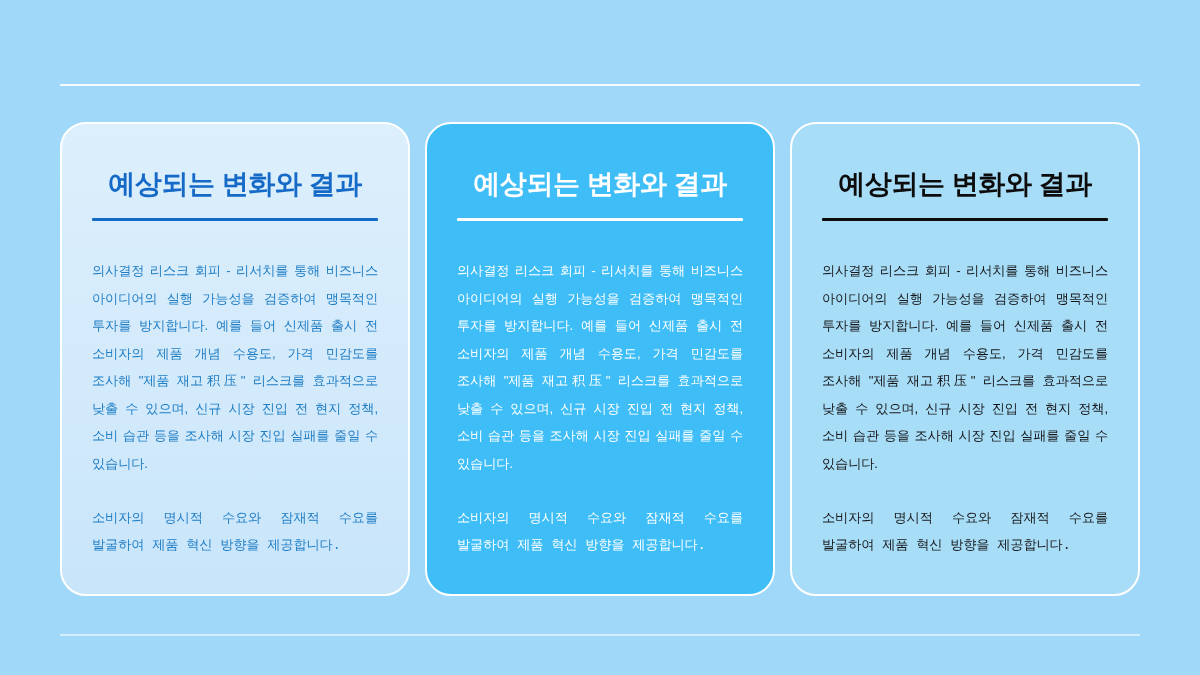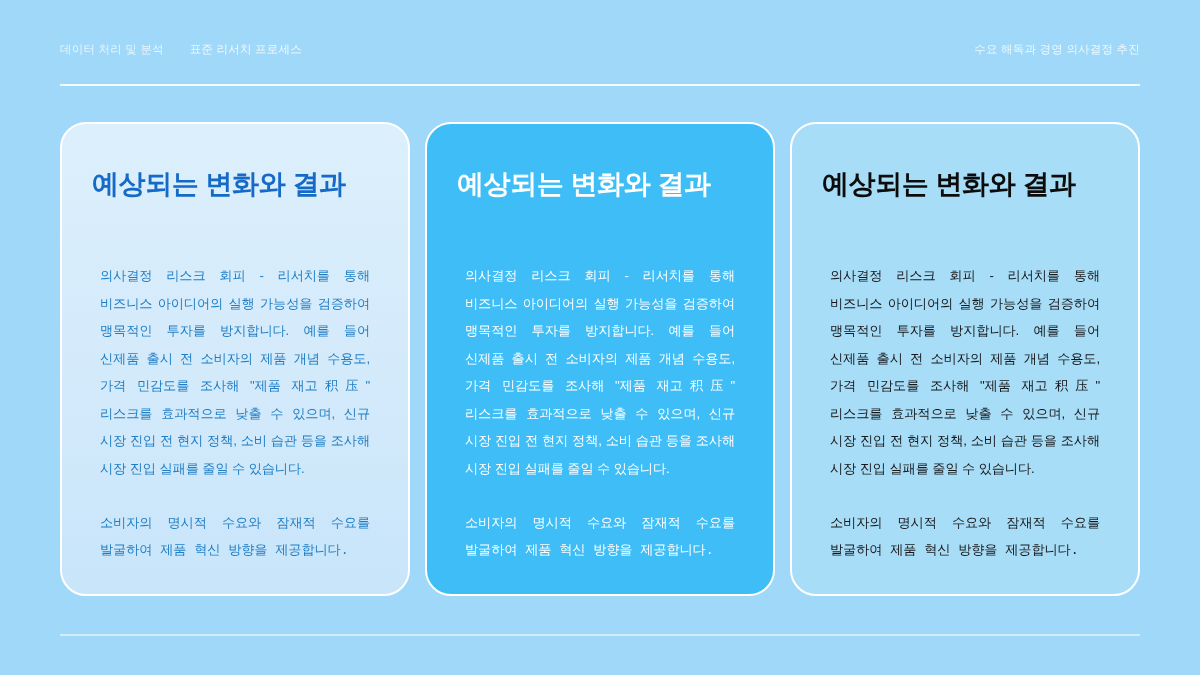"데이터 처리 및 분석" div.header { html: <div> <div> <span>데이터 처리 및 분석</span> <span>표준 리서치 프로세스</span> </div> <div>수요 해독과 경영 의사결정 추진</div> </div> -> none }
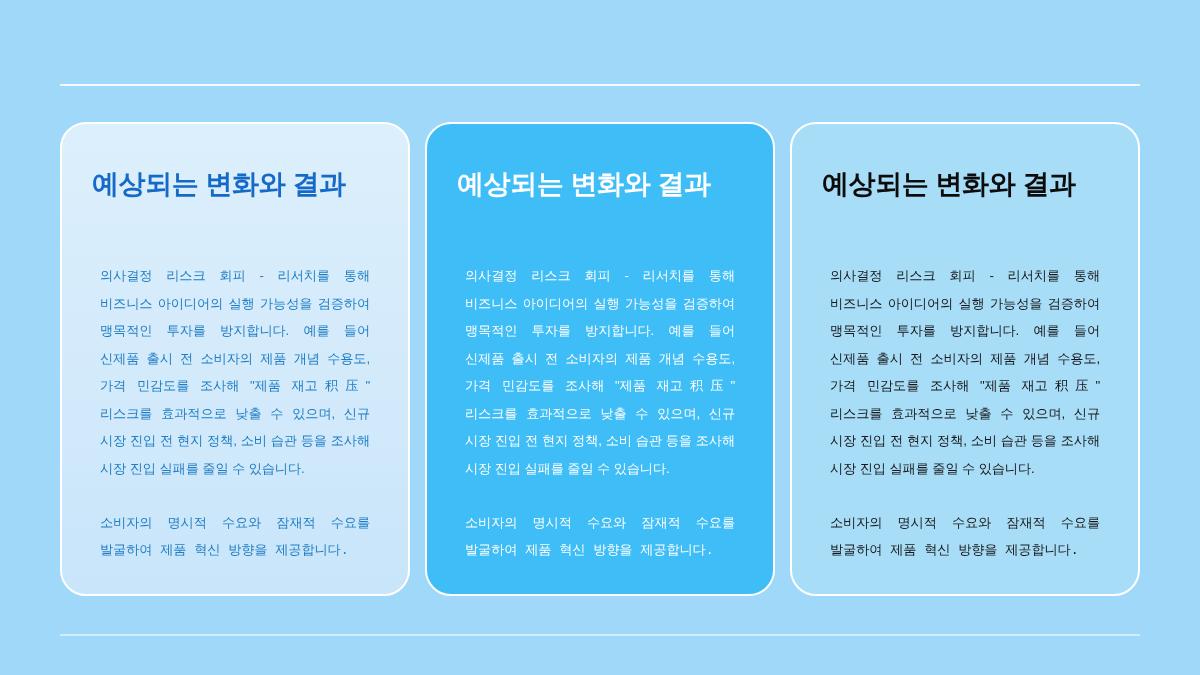"예상되는 변화와 결과" .card-title { text-align: left -> center }
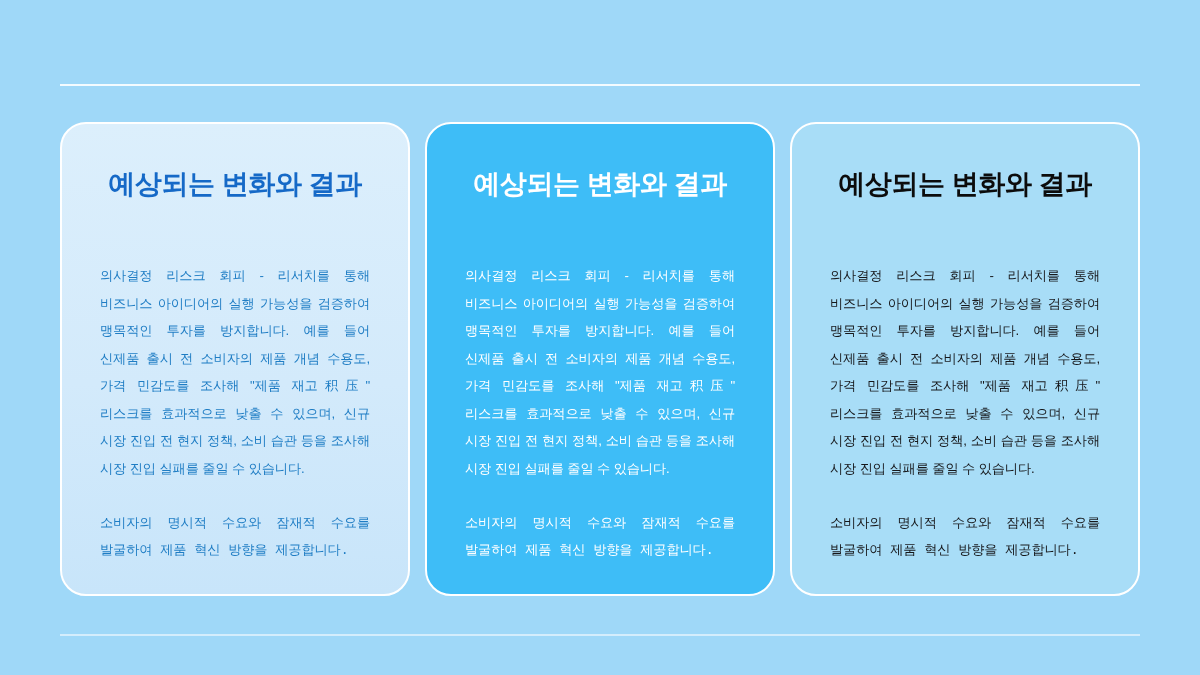"의사결정 리스크 회피 - 리서치를" .card-body p { margin: 8px -> 0 }
